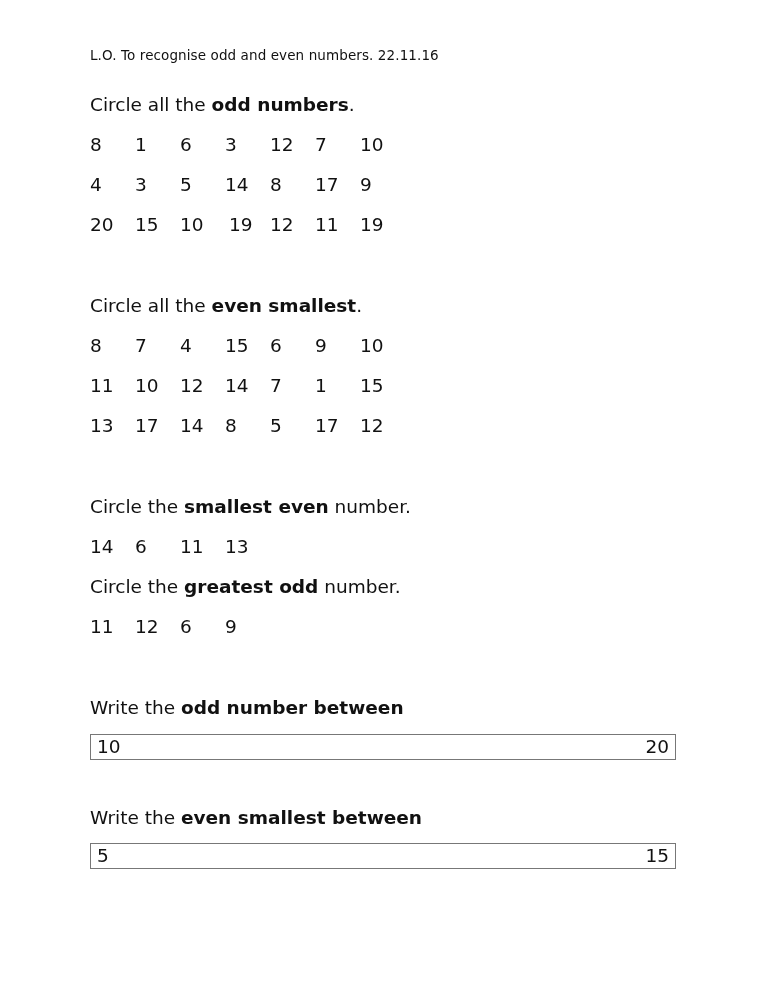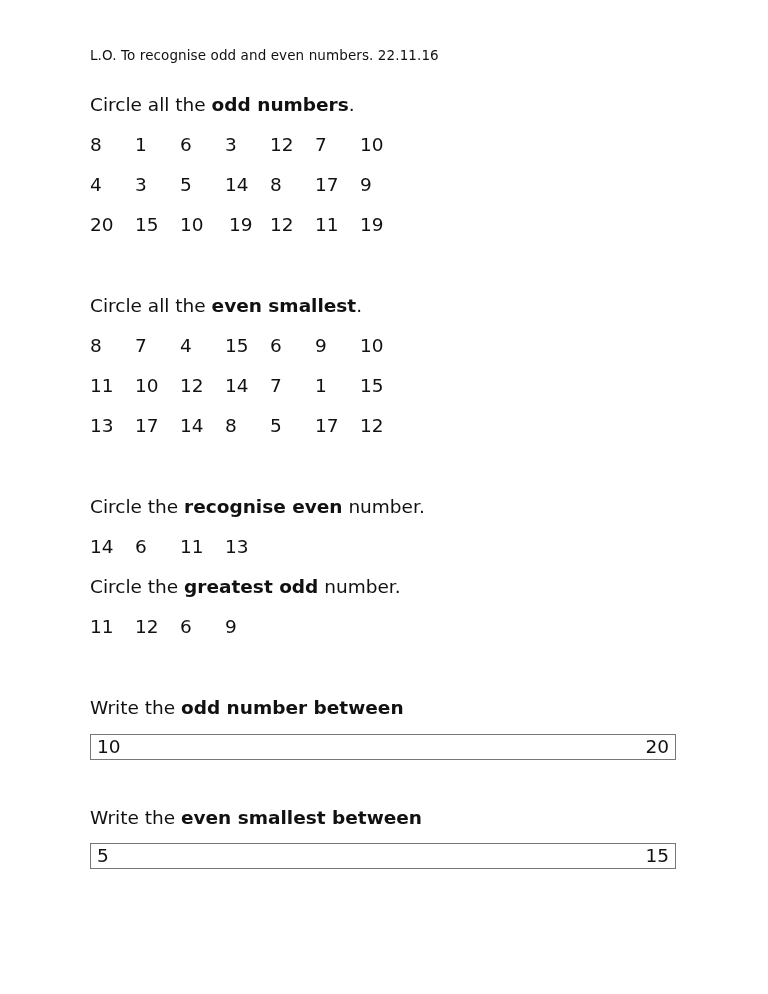"recognise even" b { text: recognise -> smallest }
